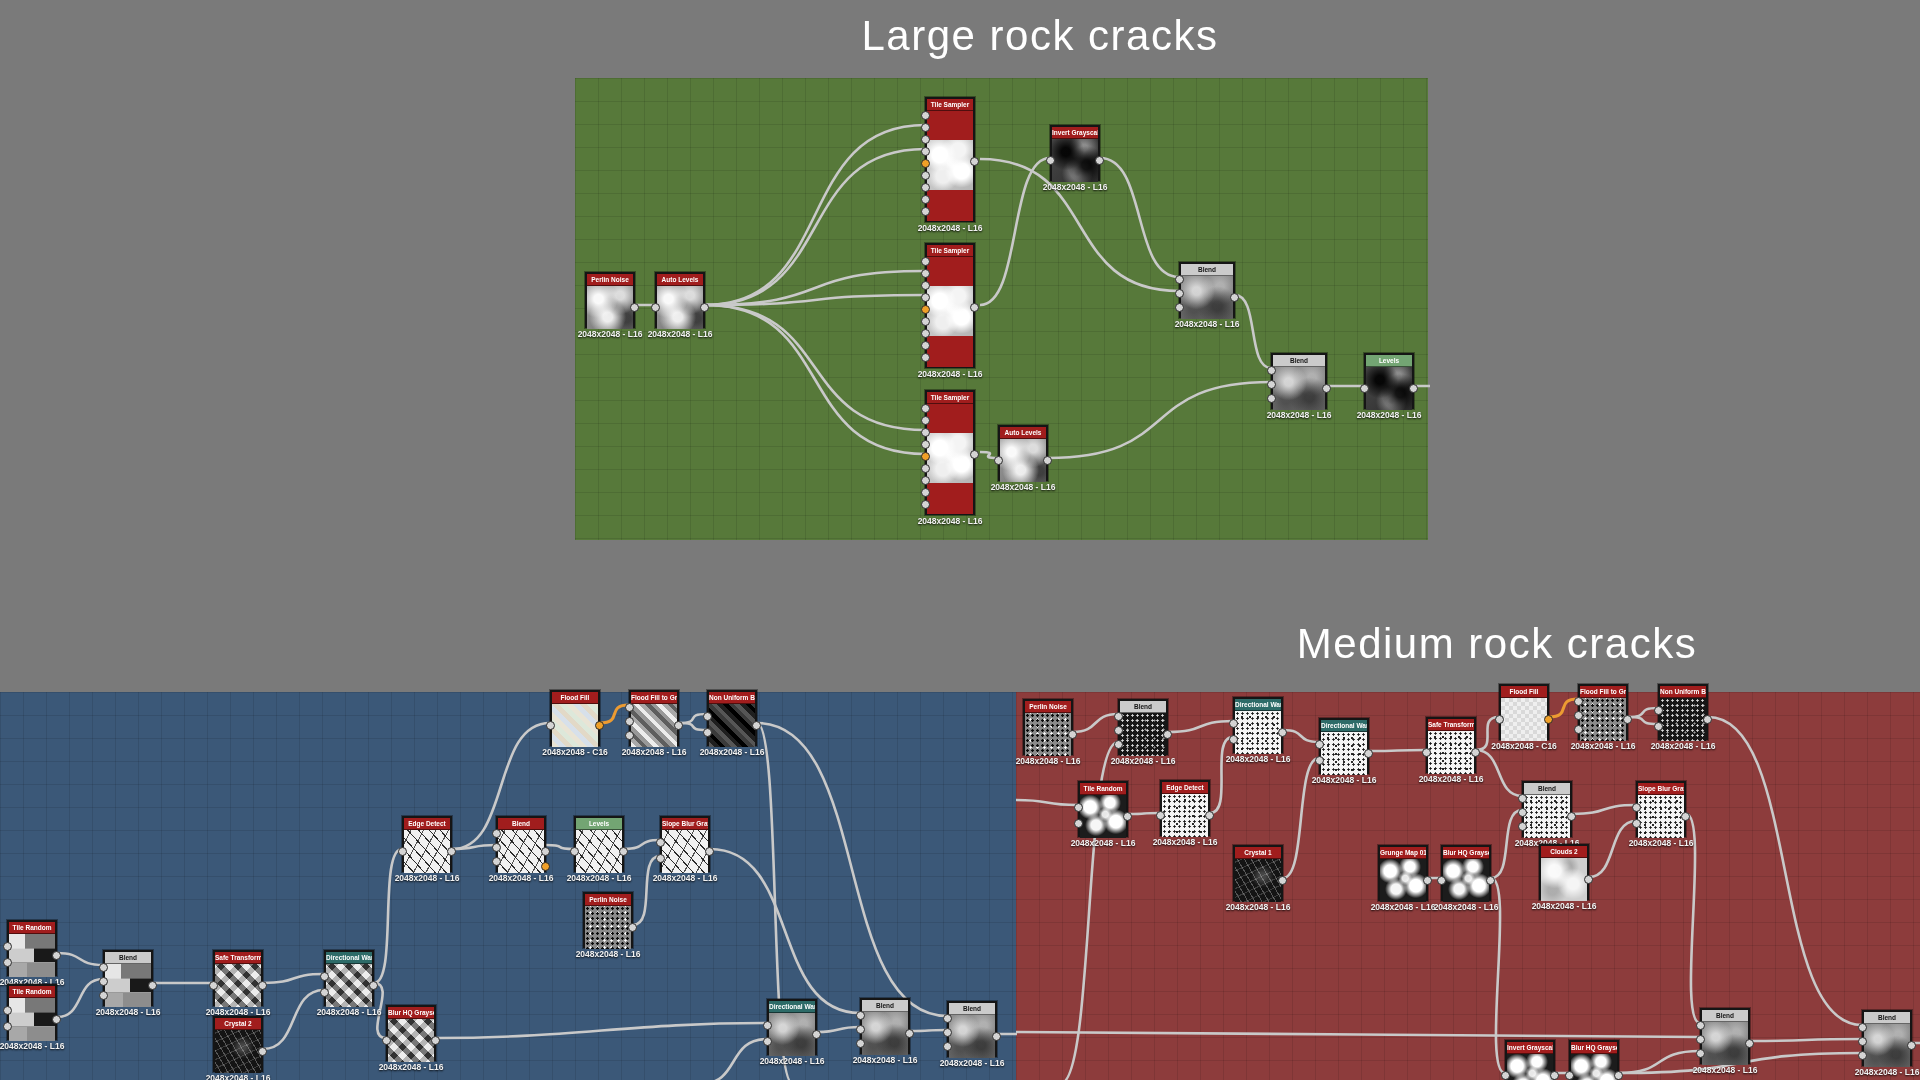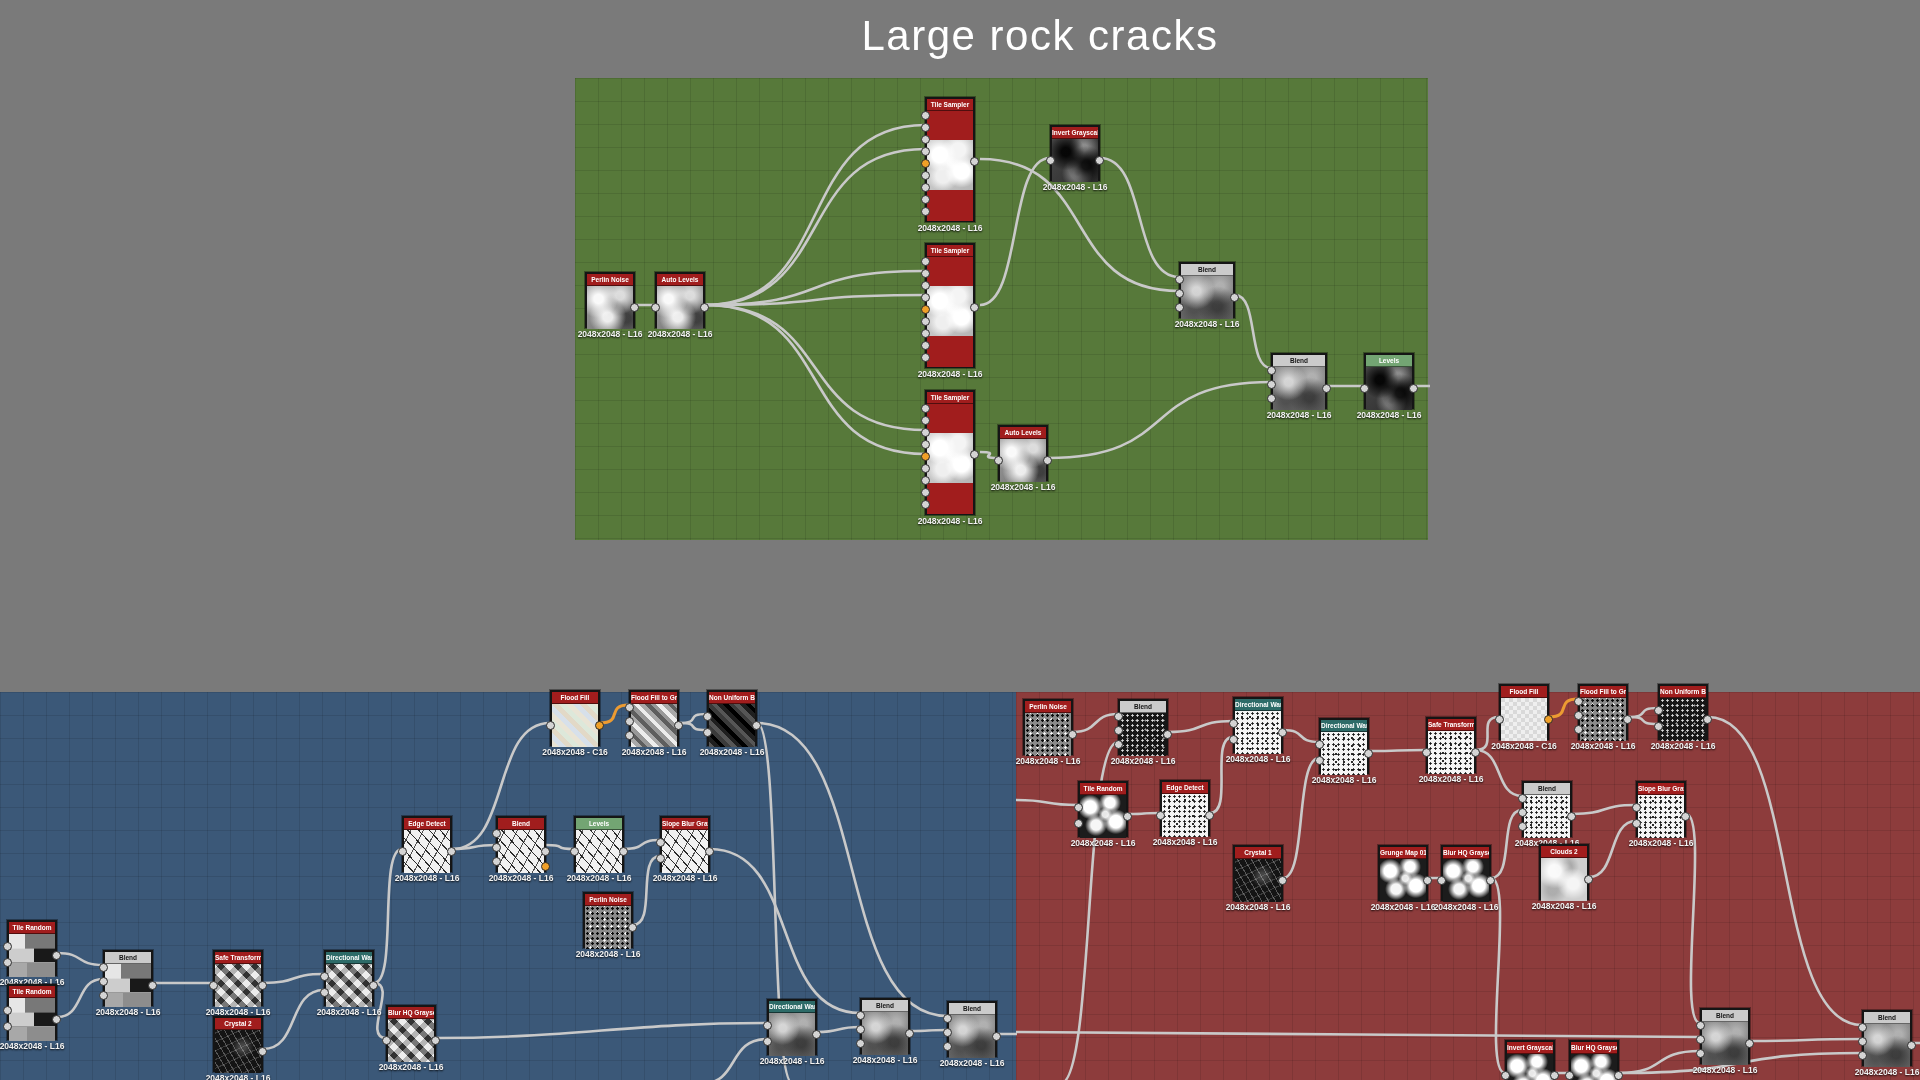"Medium rock cracks" div.title { html: none -> <div>Medium rock cracks</div> }
